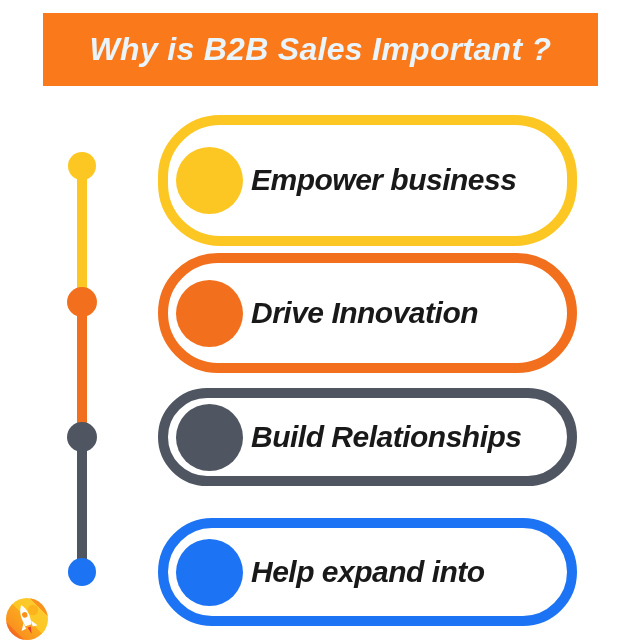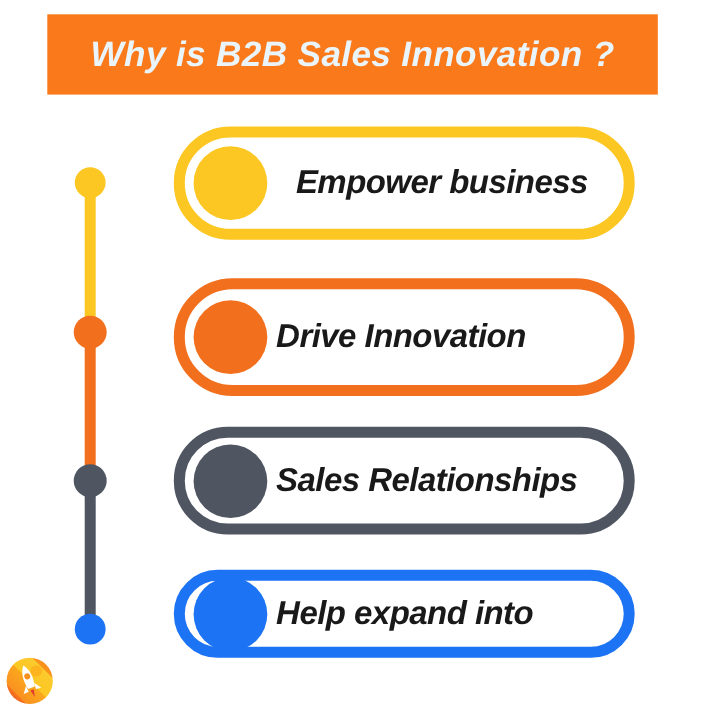"Why is B2B Sales Innovation" div.banner-title { text: Innovation -> Important }
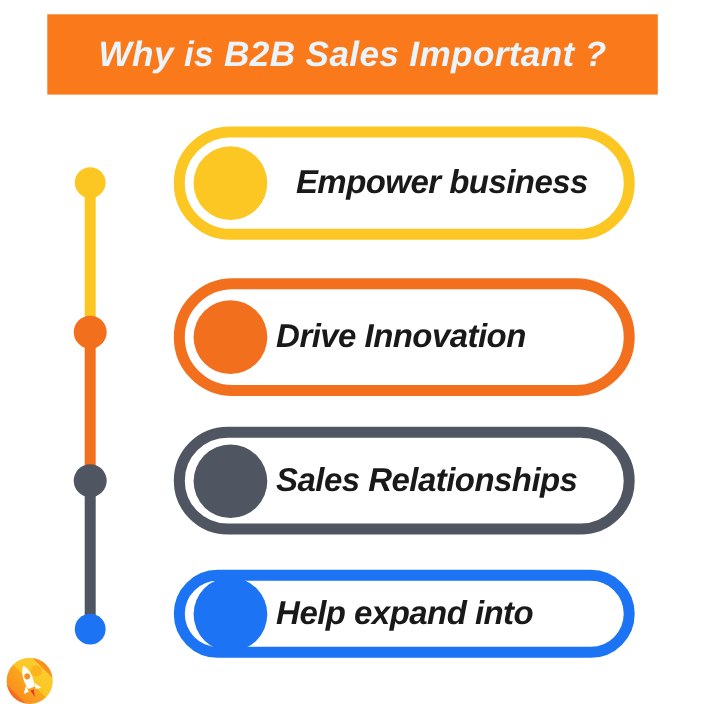"Empower business" .pill.p1 { gap: 18px -> none; height: 103px -> 131px }
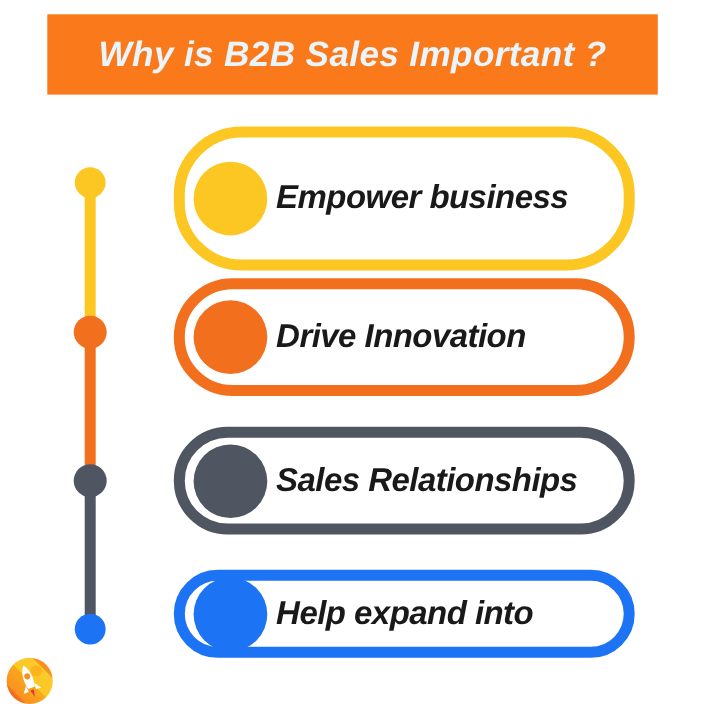"Drive Innovation" .pill.p2 { height: 107px -> 120px }
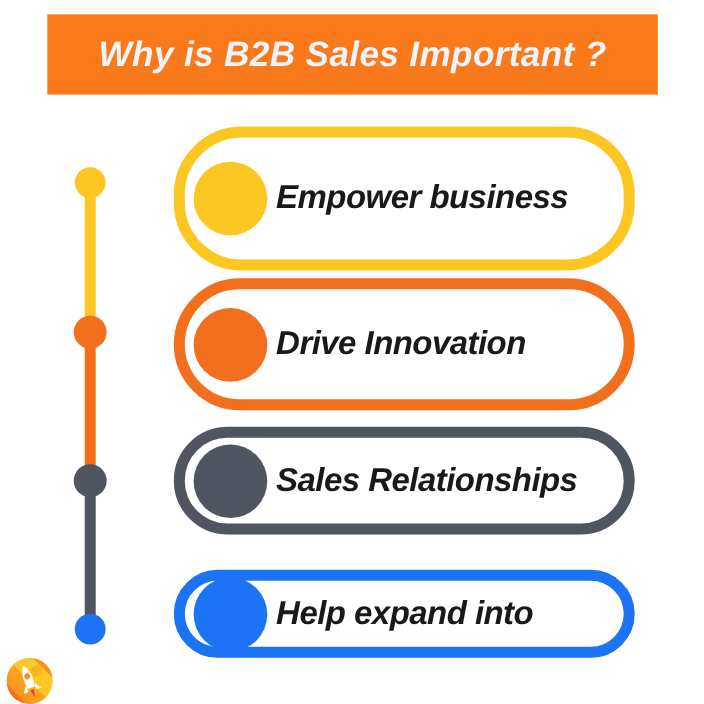"Sales Relationships" span { text: Sales -> Build }
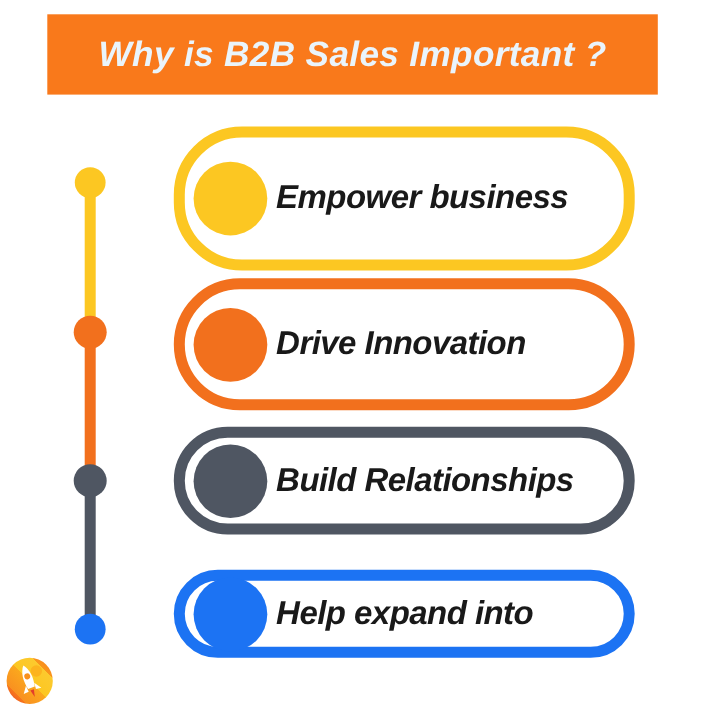"Help expand into" .pill.p4 { height: 80px -> 108px }
